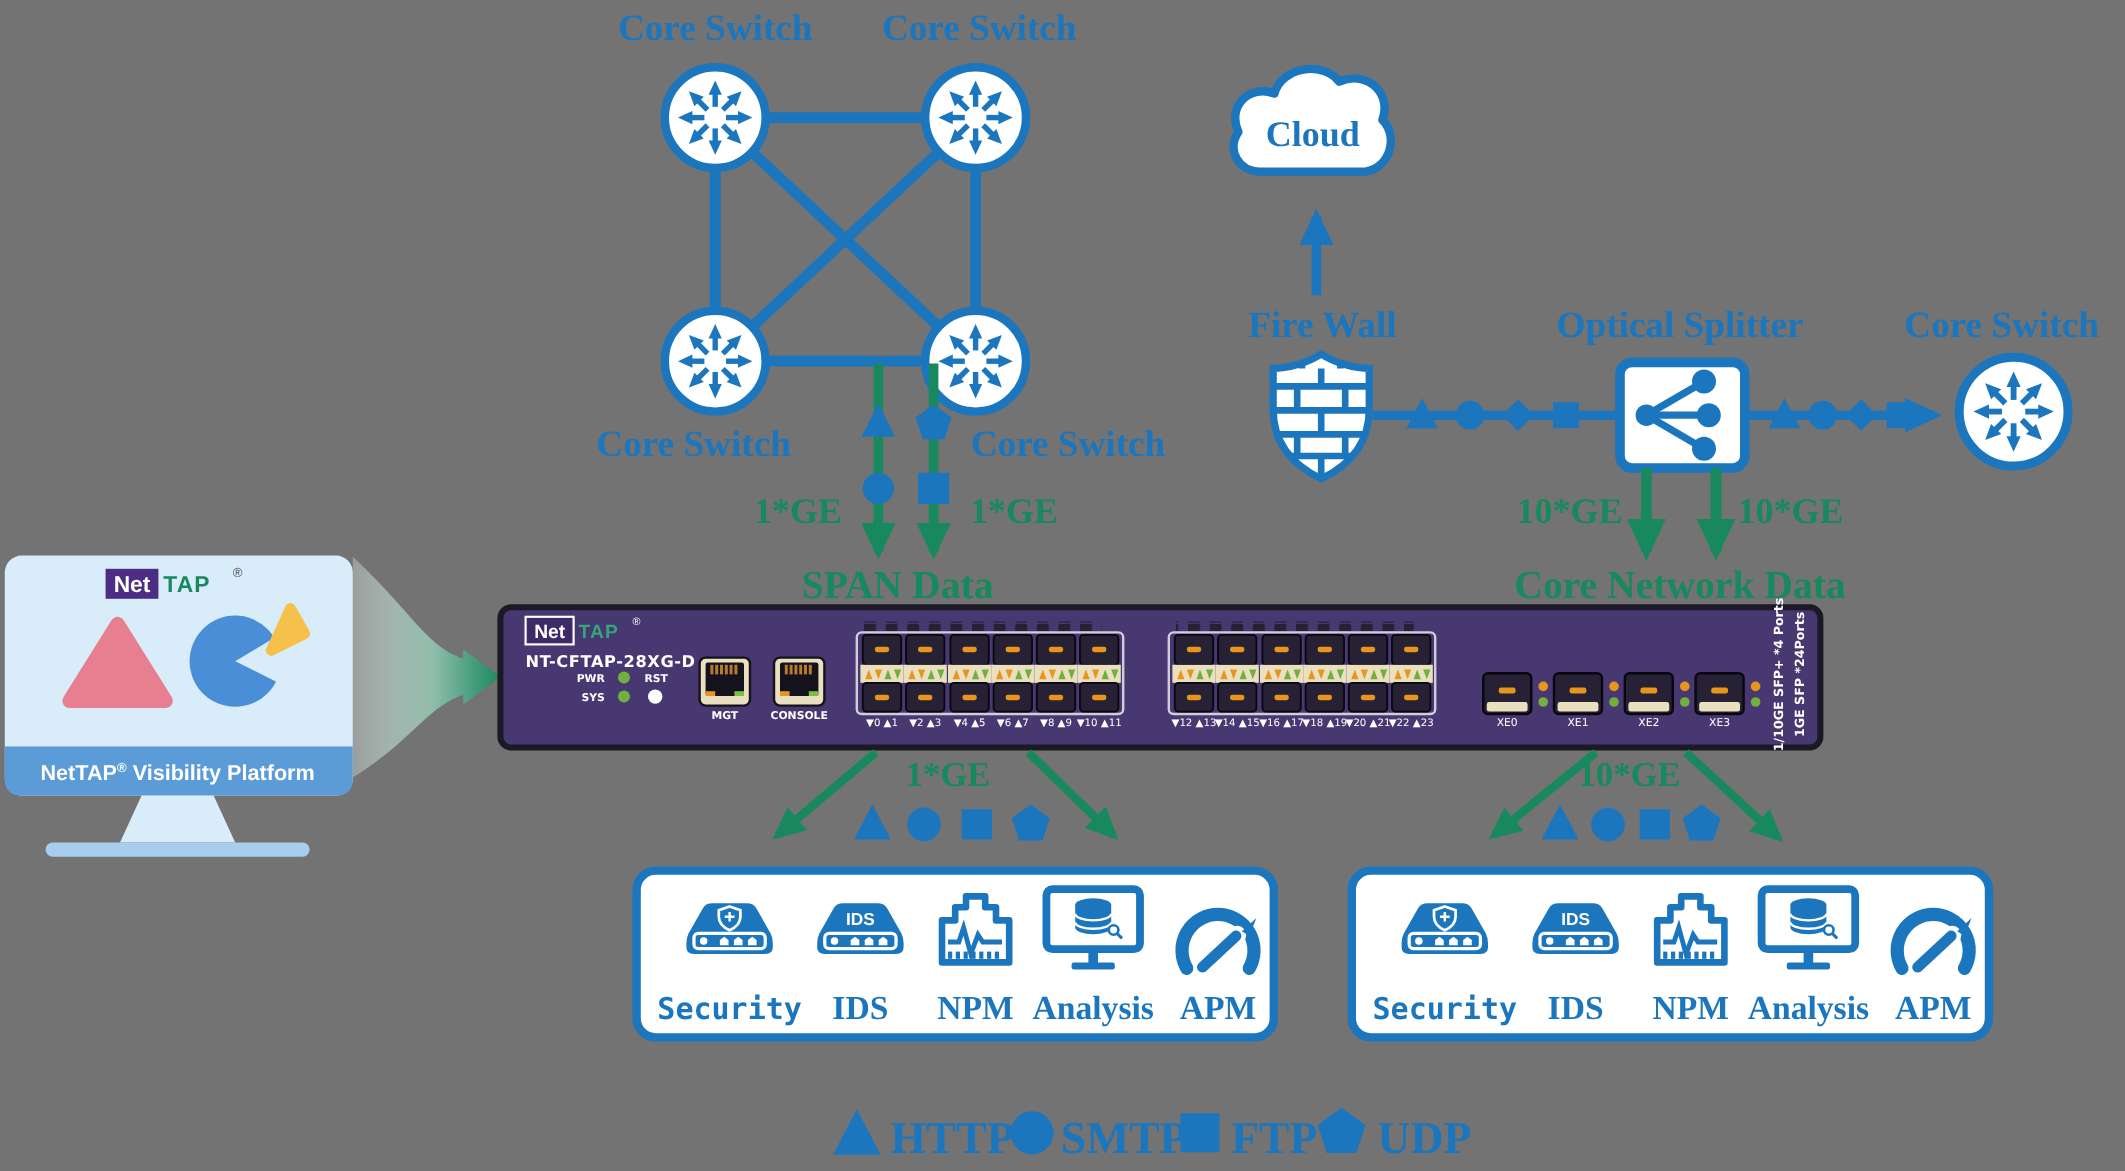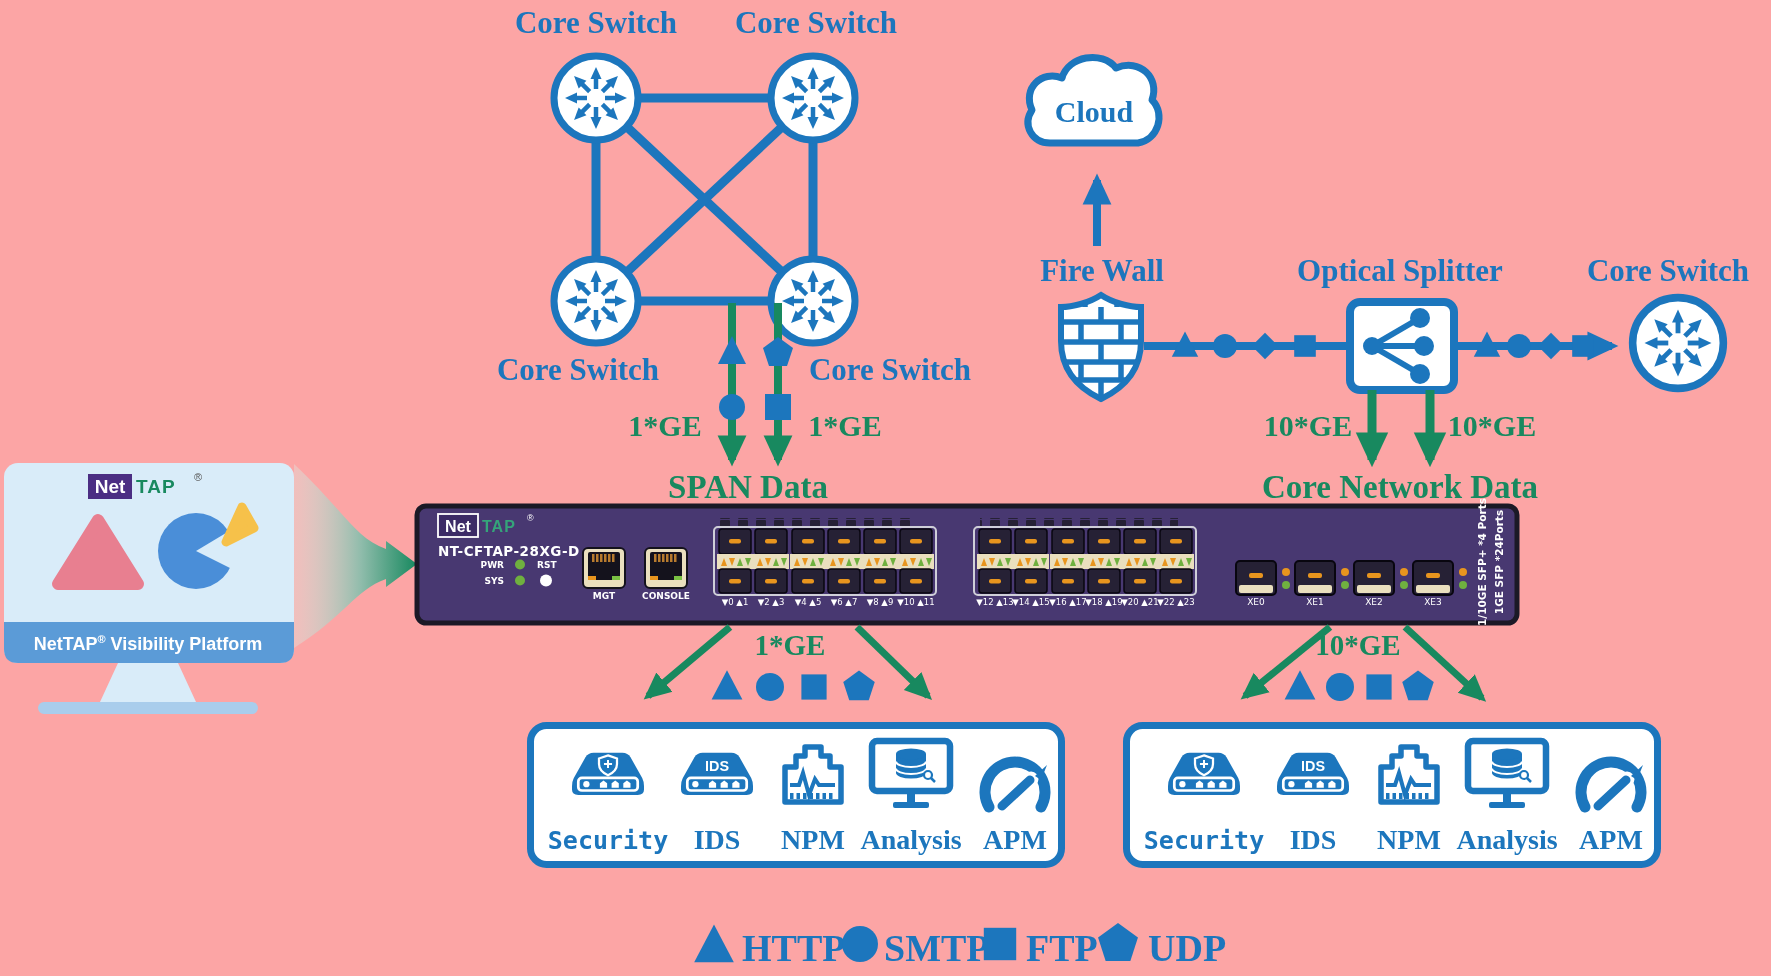"Core Switch" #stage { background: #fca5a5 -> #737373 }
